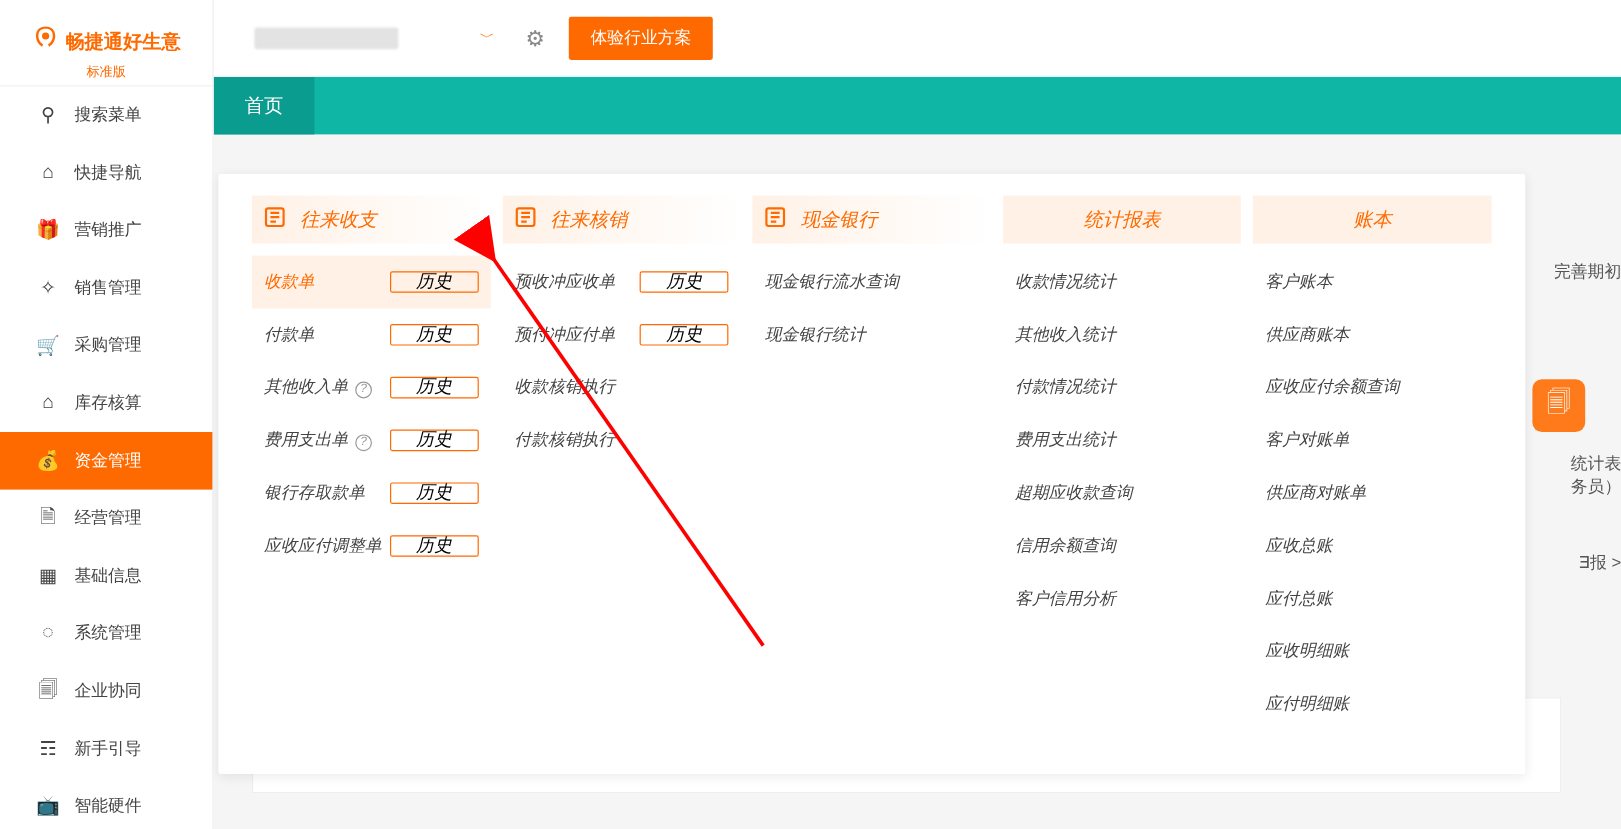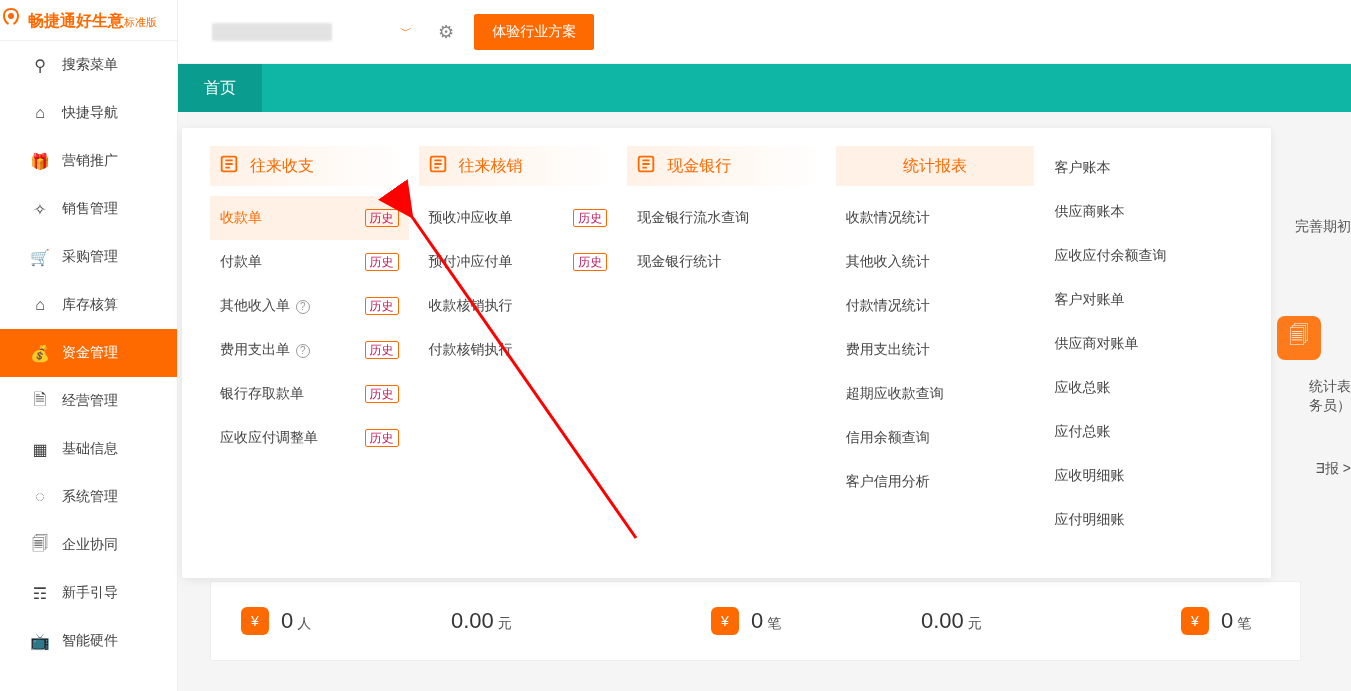"畅捷通好生意" .brand { flex-direction: row -> column; margin-top: none -> 14px; padding: 6px 0 4px -> 6px 12px 4px }
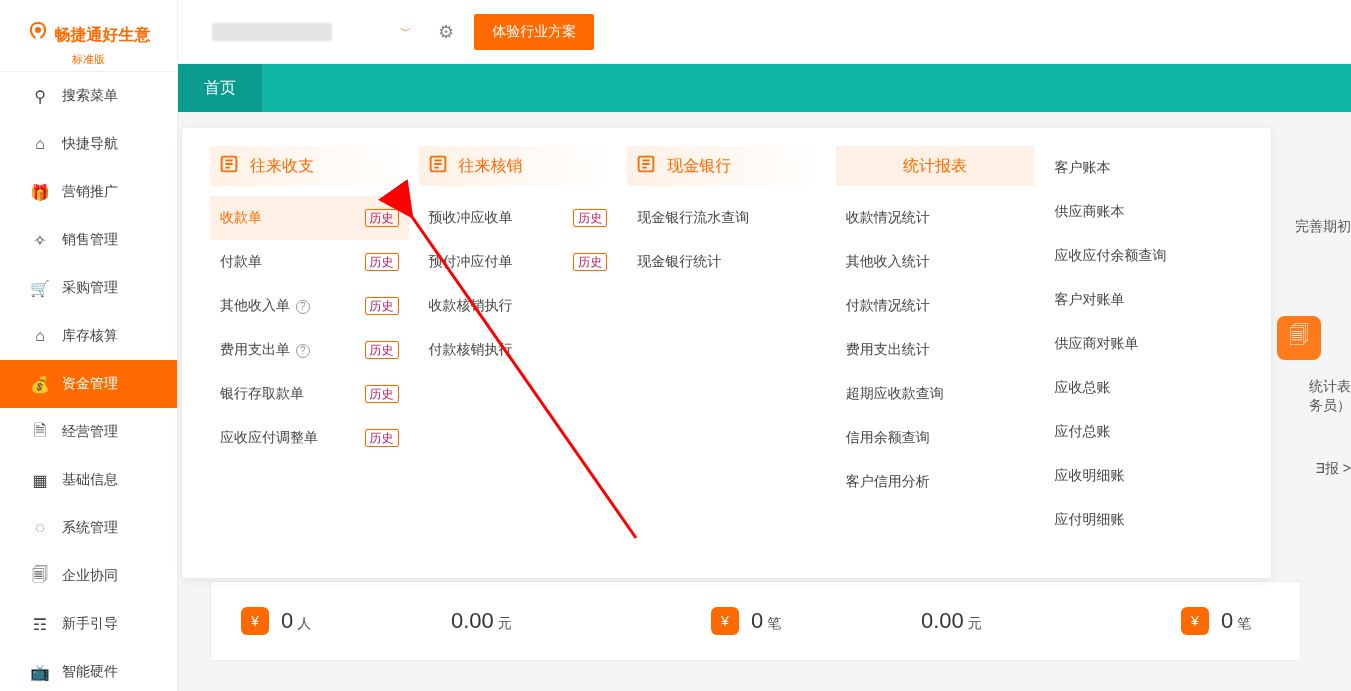"往来收支" .mega { font-style: none -> italic; top: 128px -> 145px }
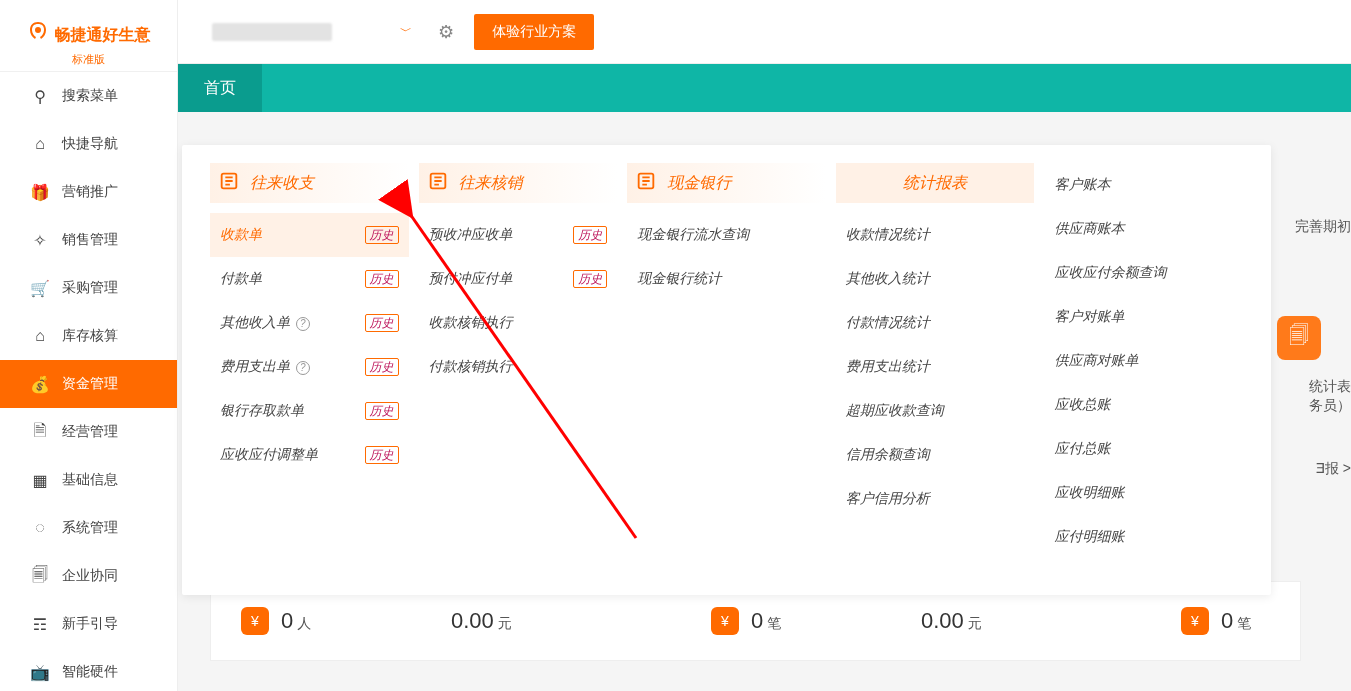"账本" div.mega-head { html: none -> <div>账本</div> }
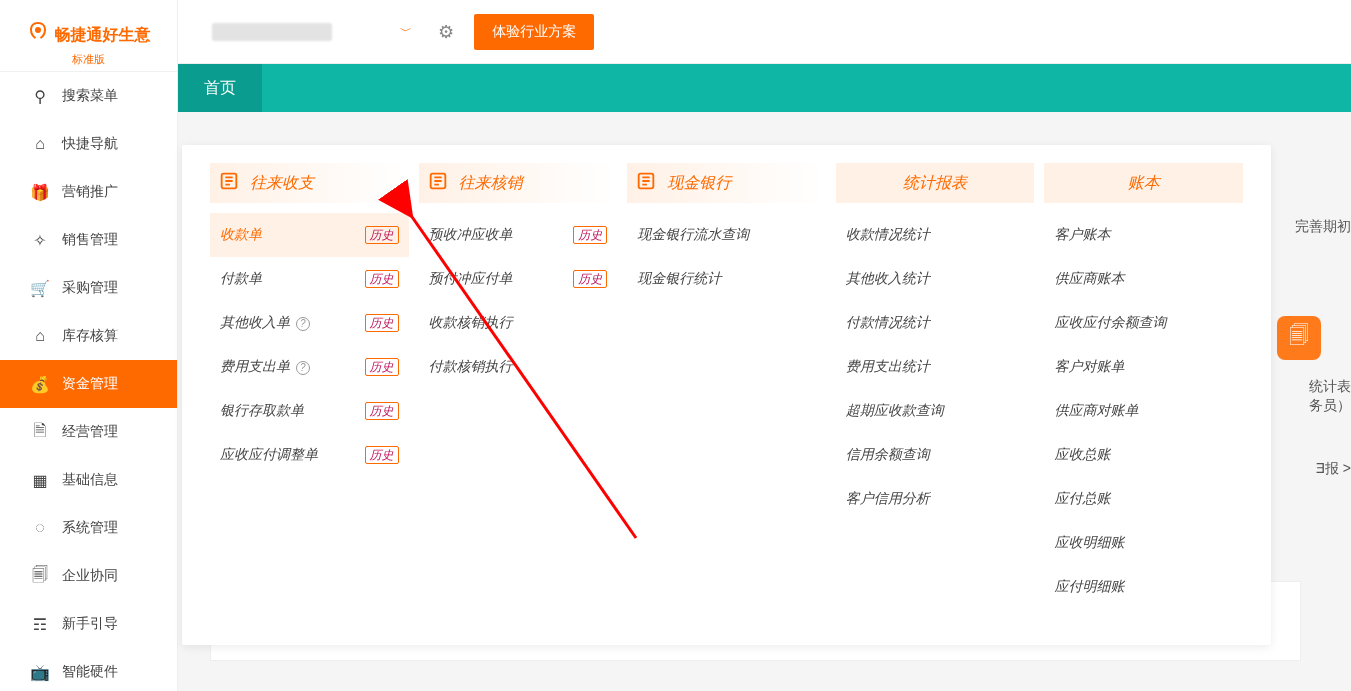"历史" .badge-hist { color: #be185d -> #000000; font-size: 12px -> 15px; padding: 0 4px -> 0 21px }
